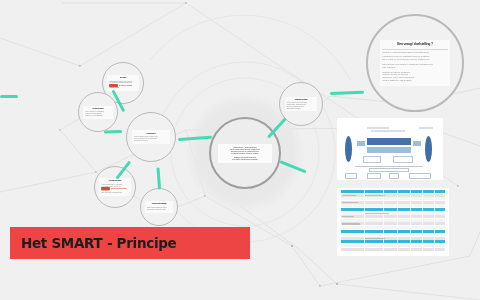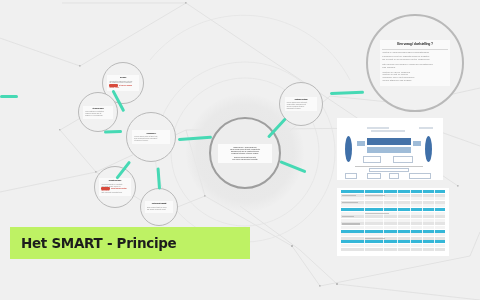"Het SMART - Principe" #title-banner { background: #bef264 -> #ef4444 }
